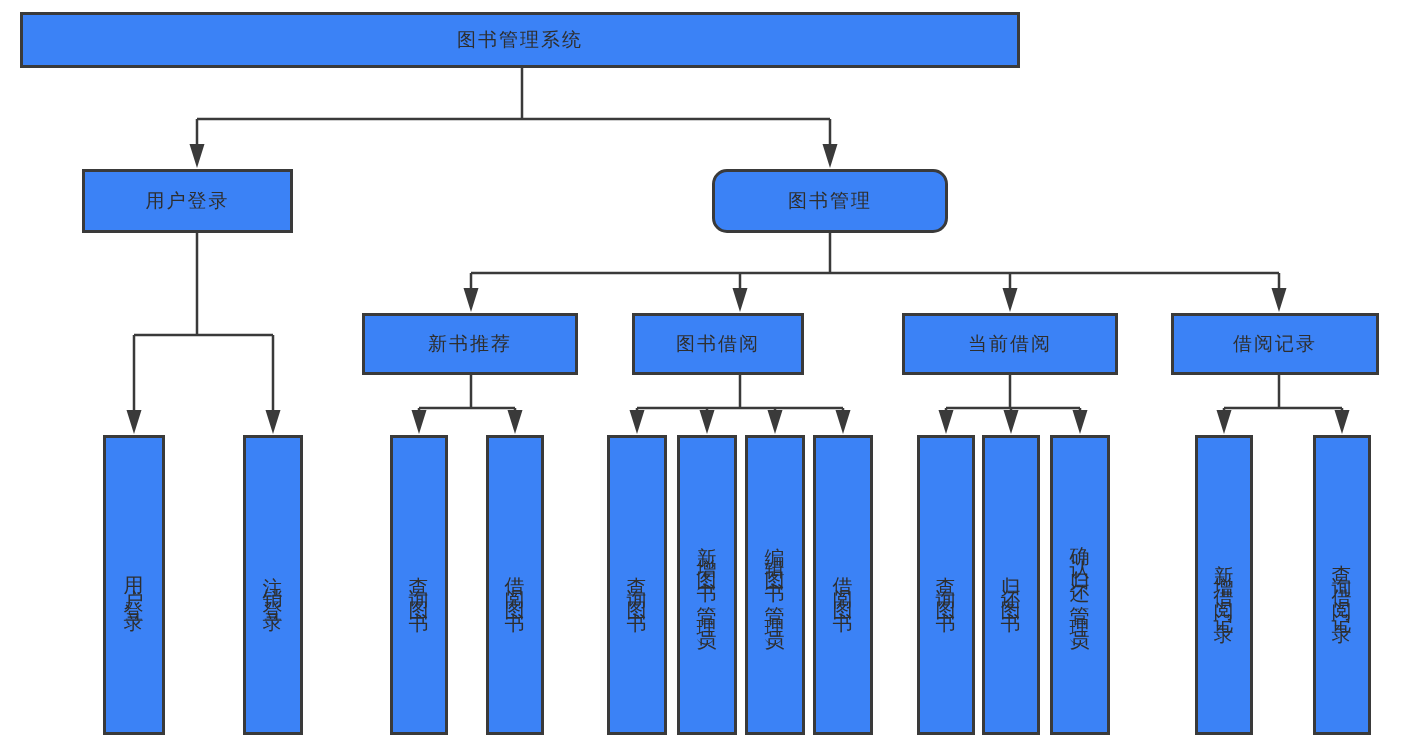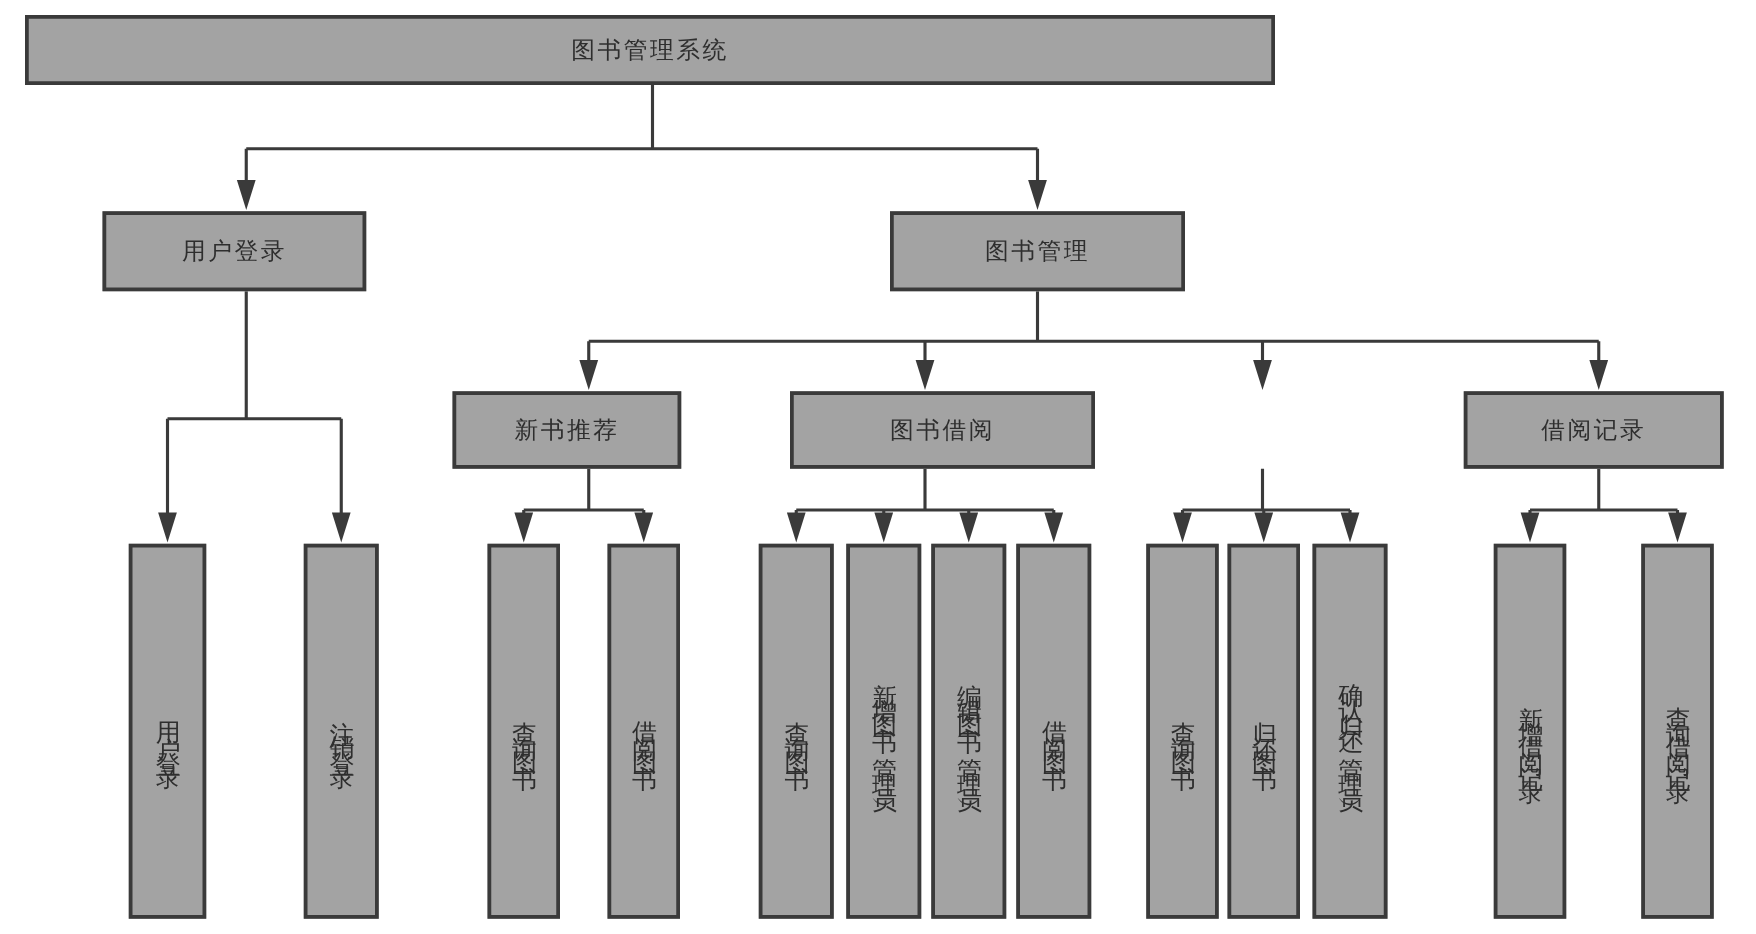"图书管理系统" .node { background: #a3a3a3 -> #3b82f6 }
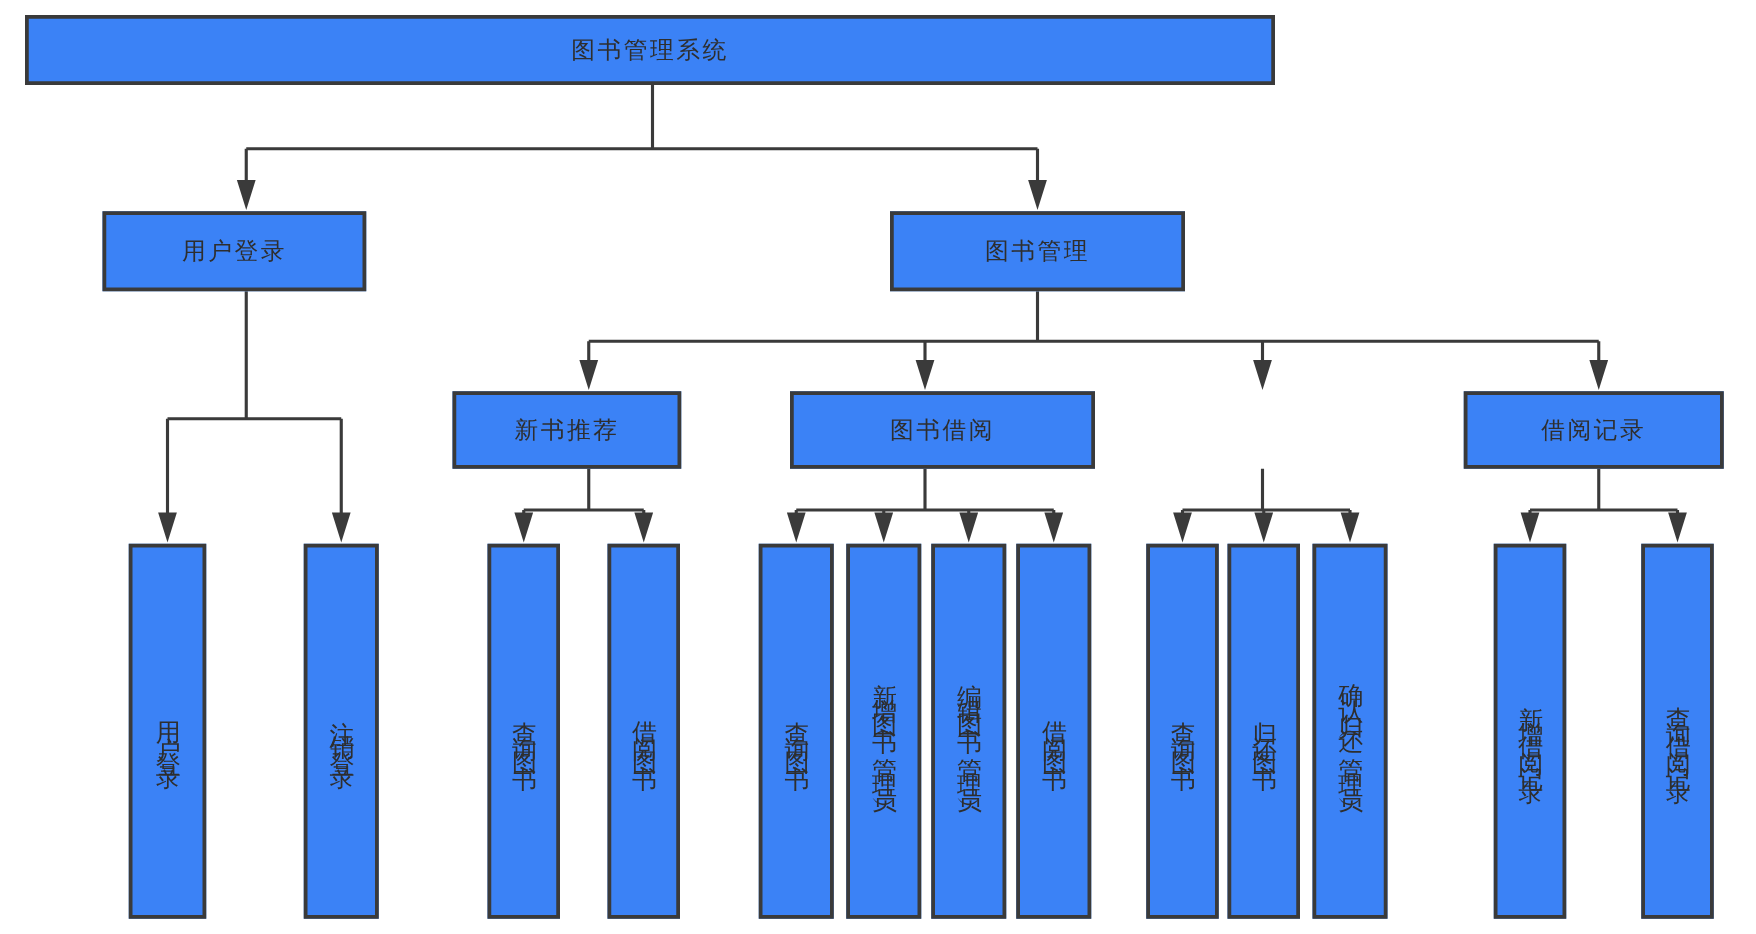"图书管理" div.node { border-radius: none -> 15px }
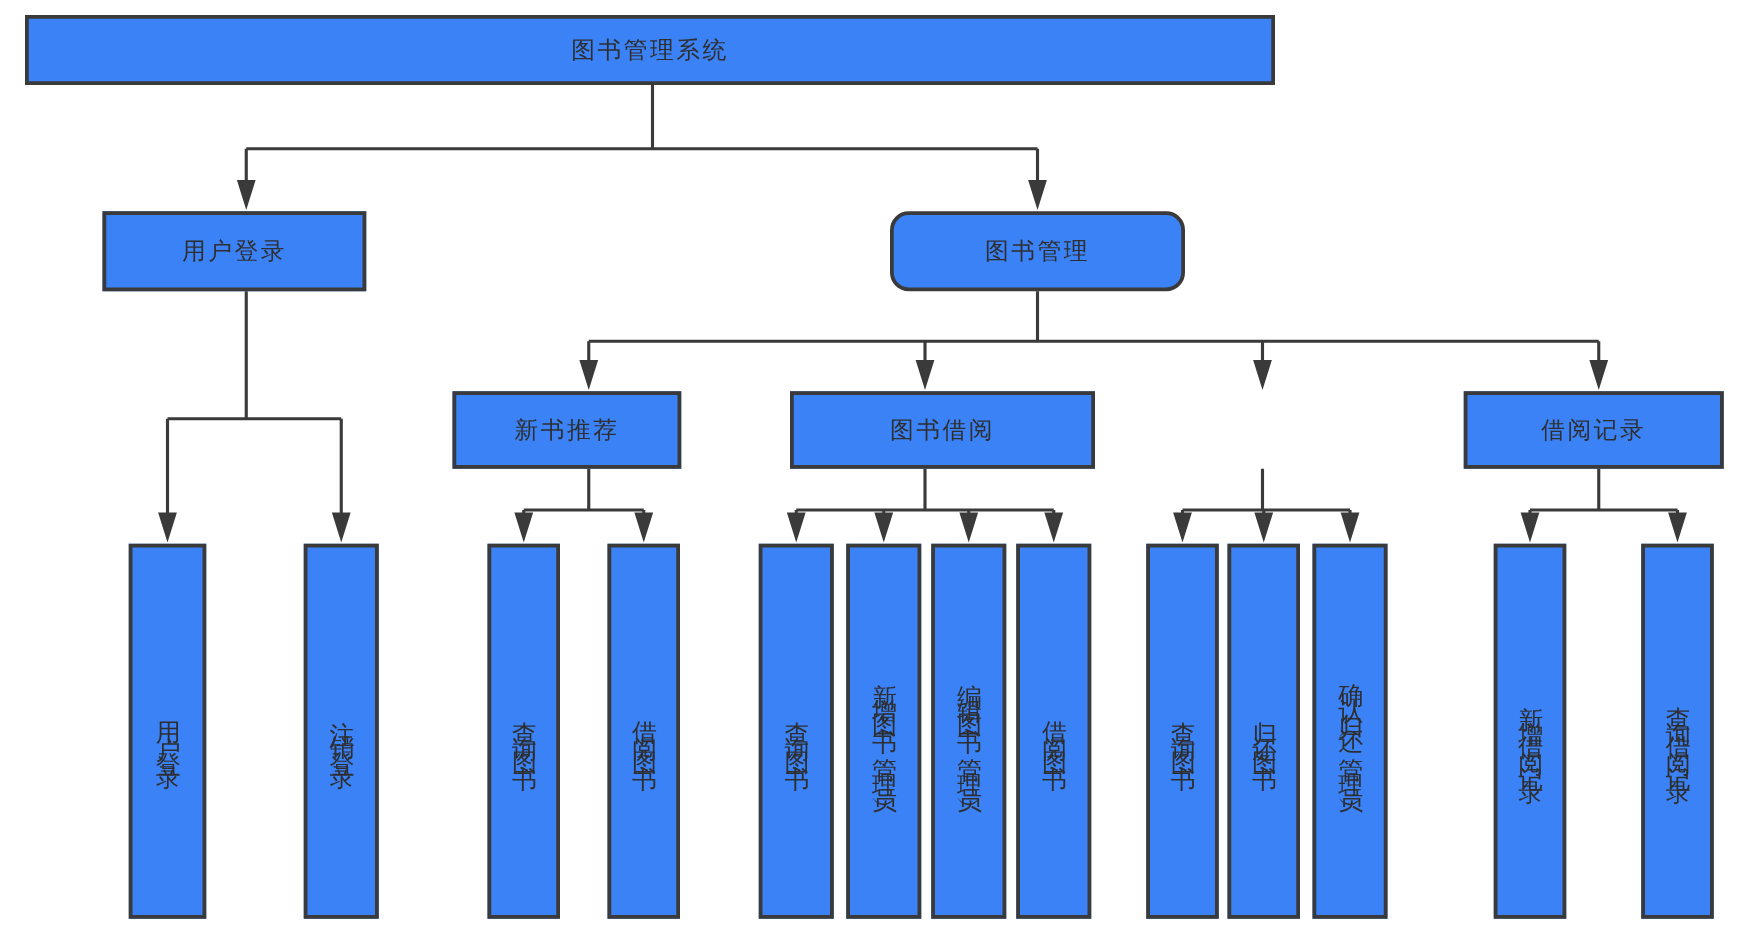"新书推荐" div.node { width: 183px -> 216px }
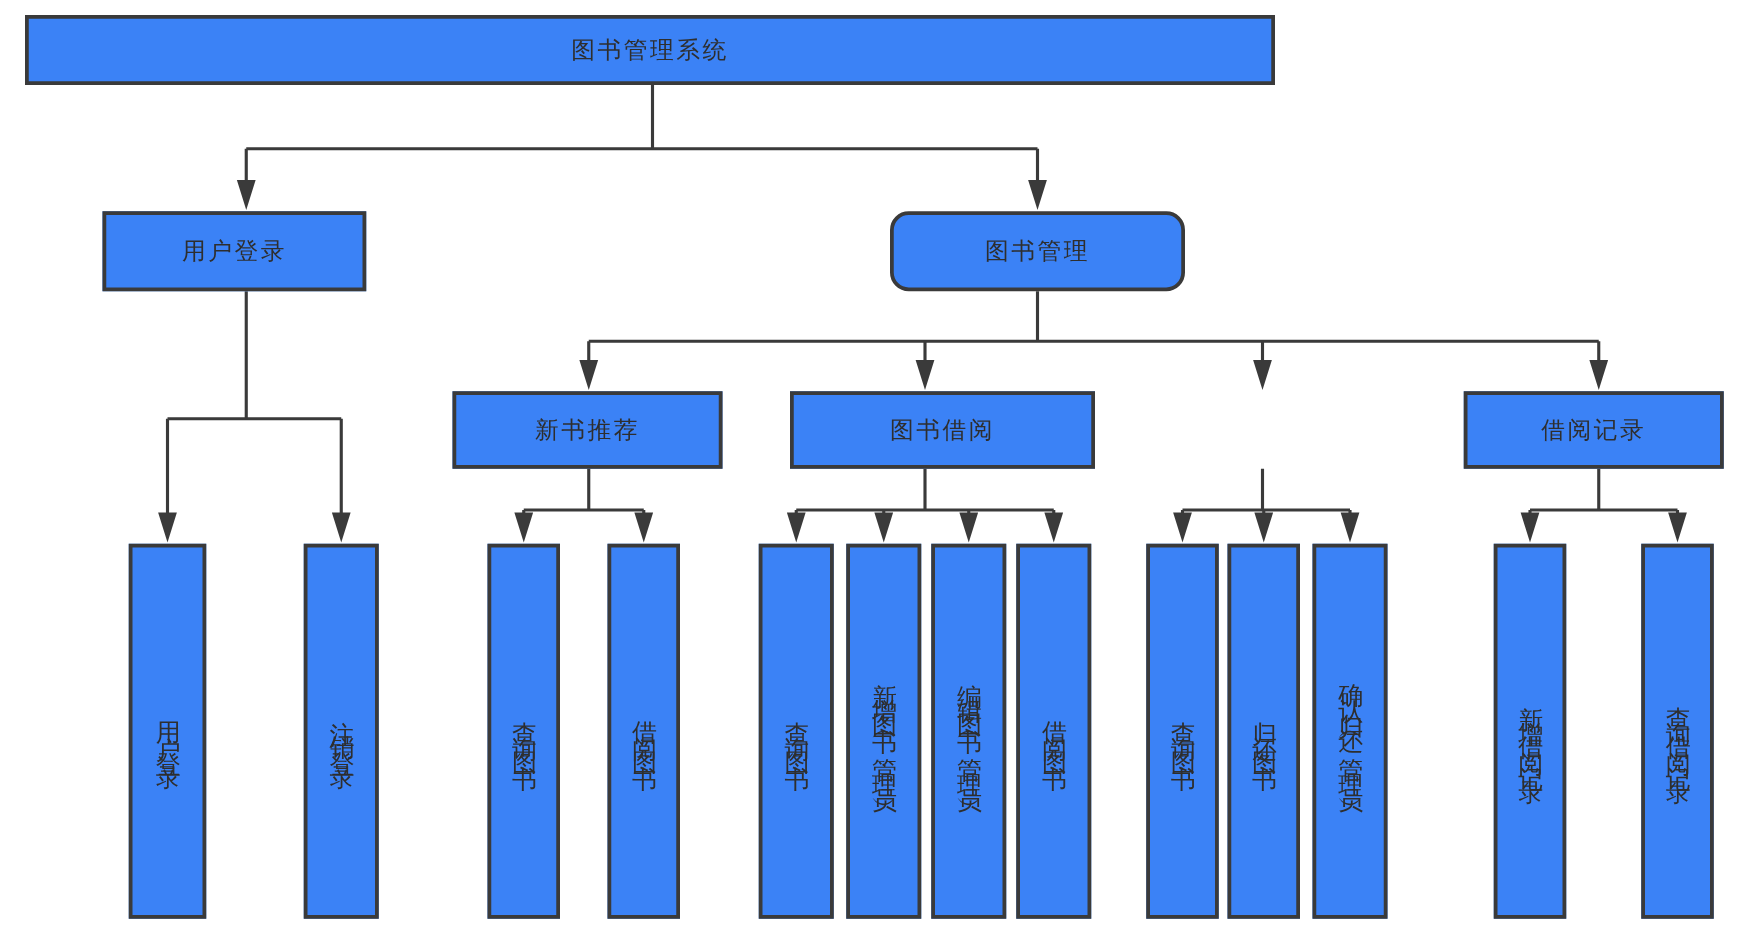"图书借阅" div.node { width: 244px -> 172px }
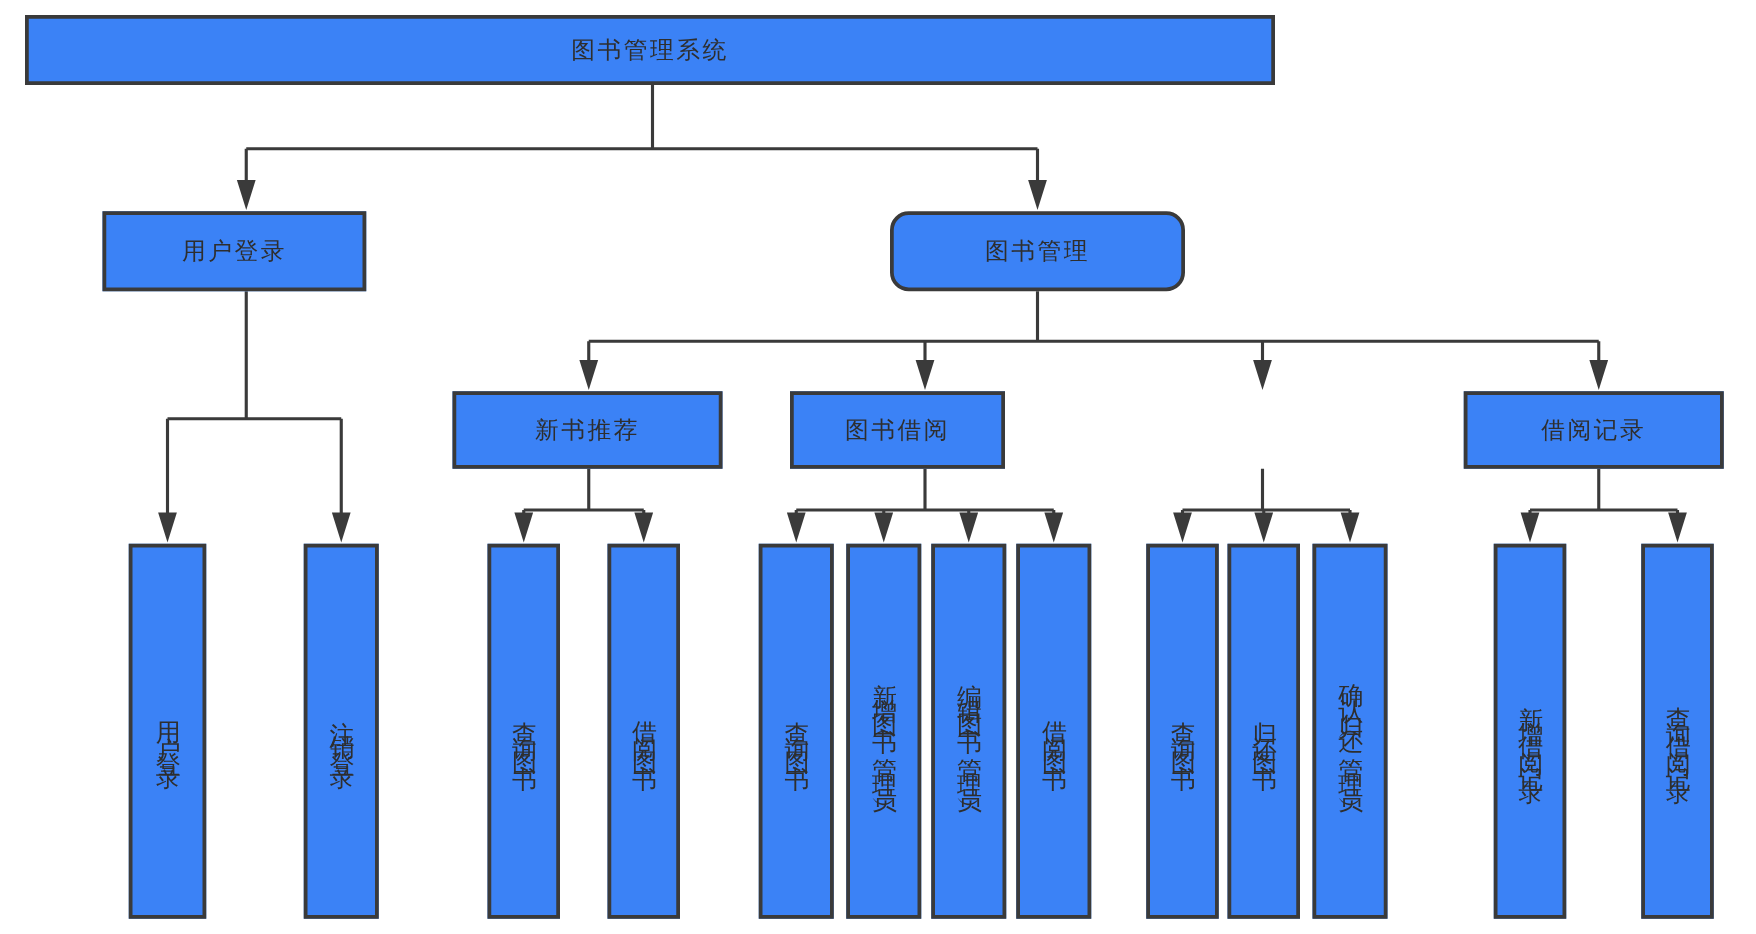"当前借阅" div.node { html: none -> <div>当前借阅</div> }
